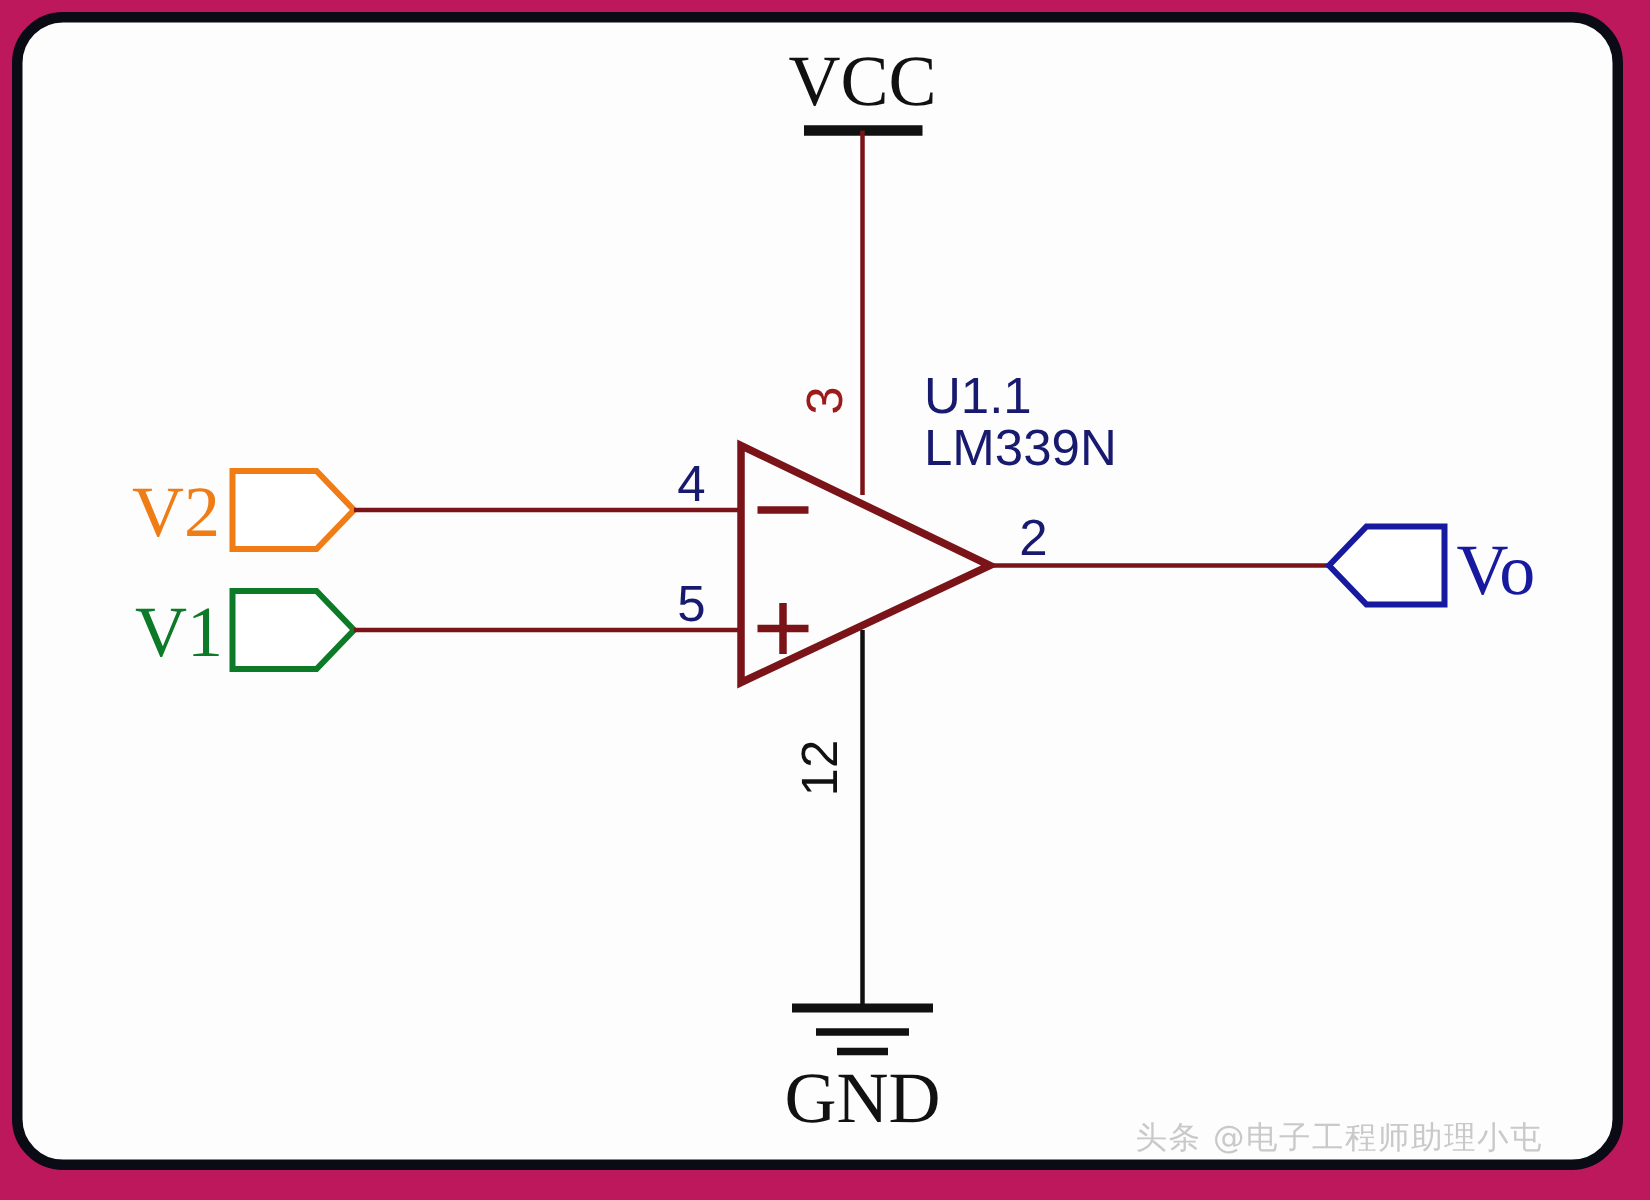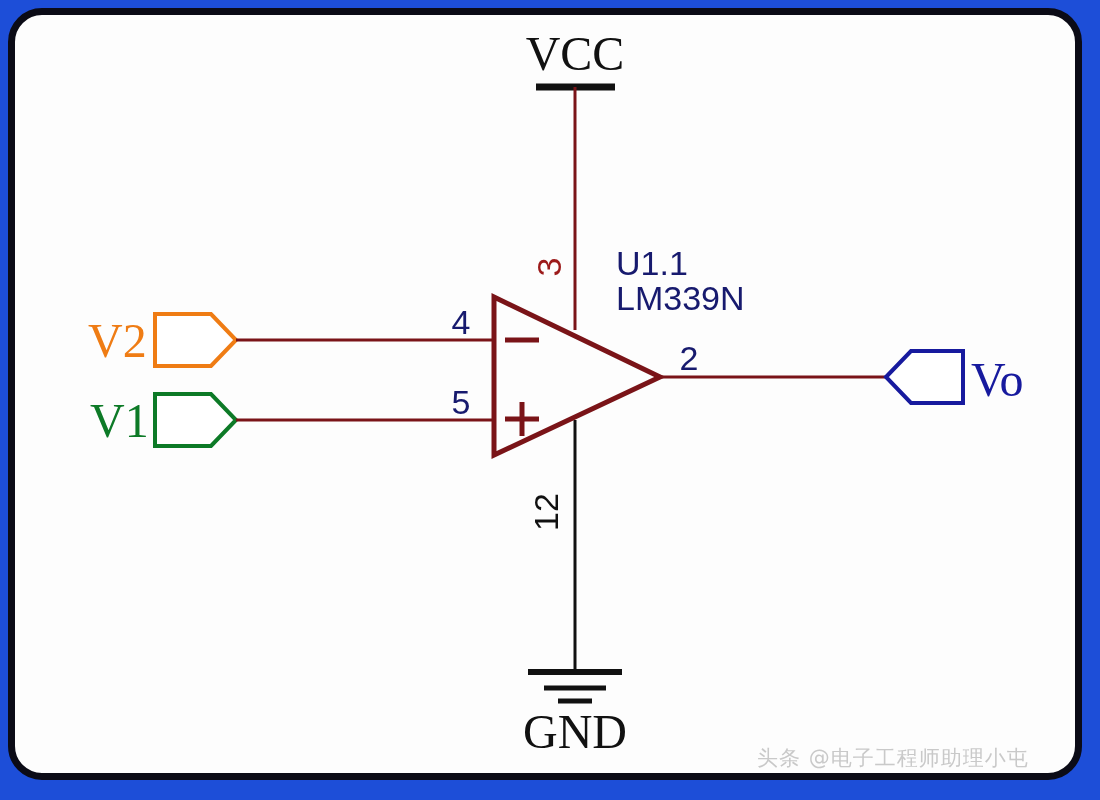"VCC" #canvas { background: #1d4ed8 -> #be185d }
